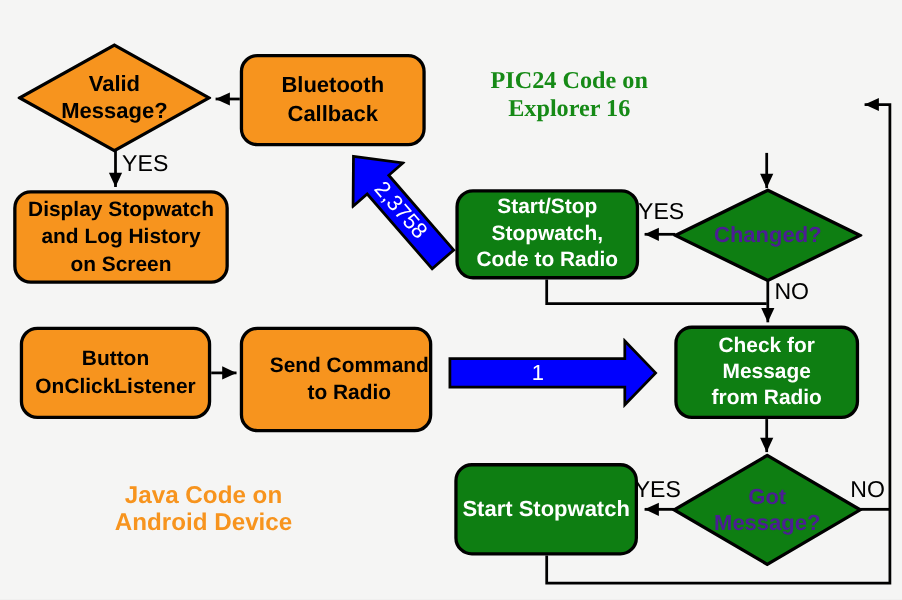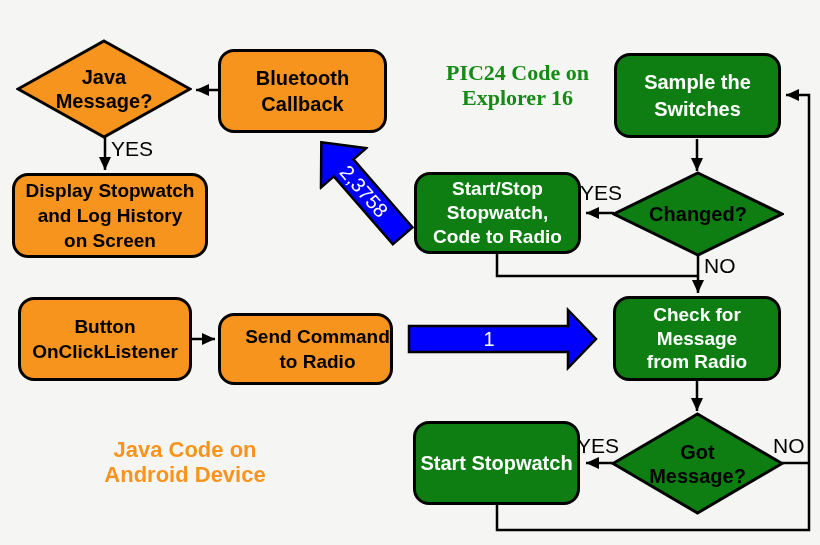"Java" div.dlabel { text: Java -> Valid }
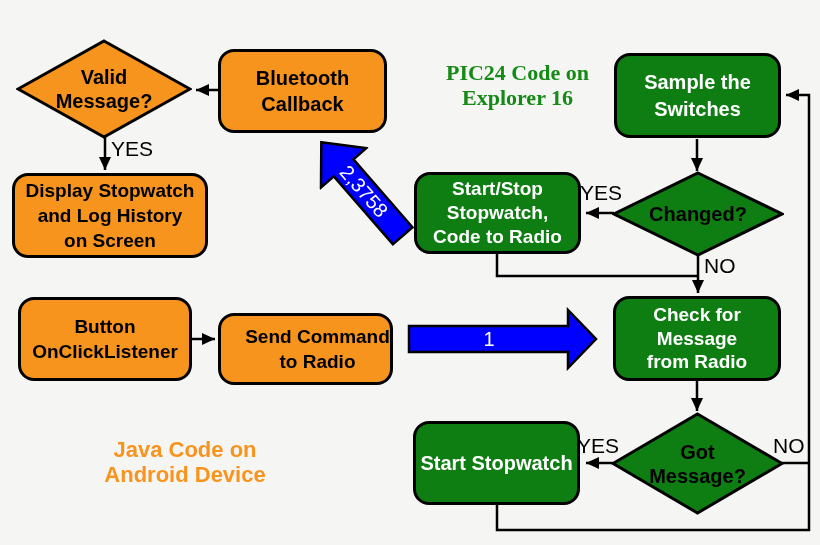"Sample the" div.box { html: <div><span>Sample the Switches</span></div> -> none }
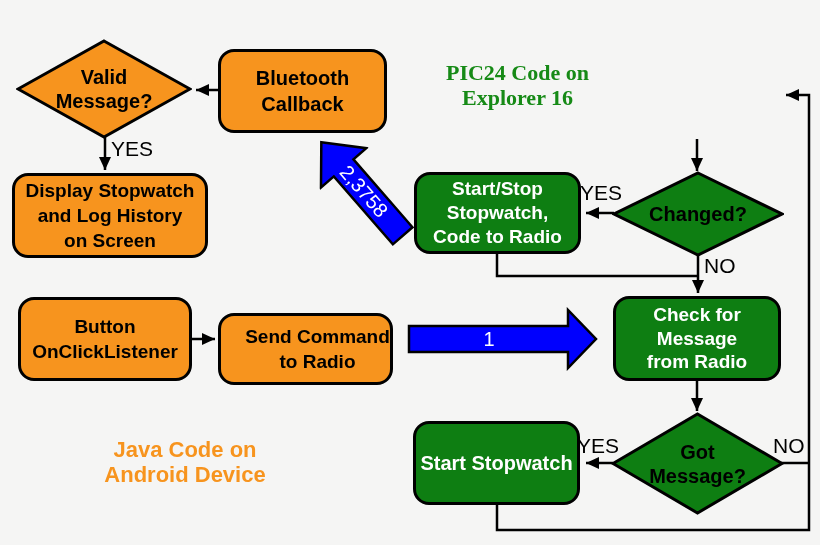"Changed?" .diamond.green .dlabel { color: #000000 -> #4c1d95 }
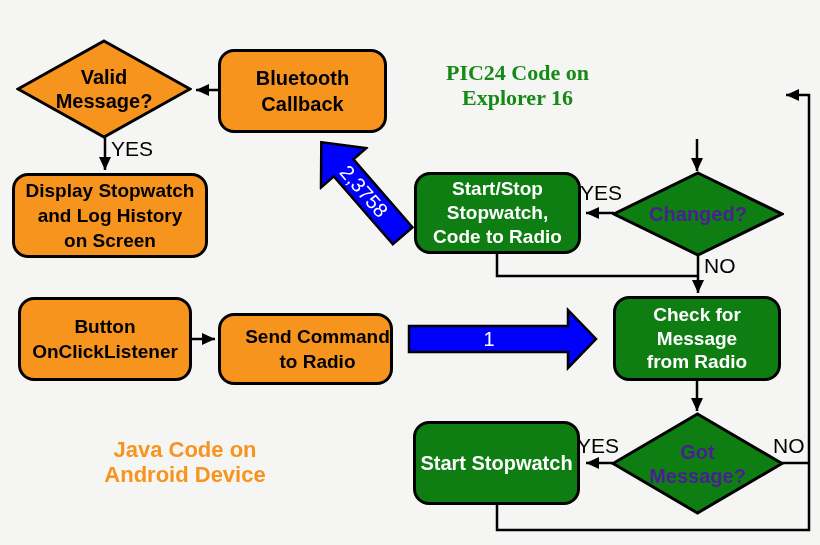"Send Command" div.box { height: 72px -> 96px; top: 313px -> 297px }
